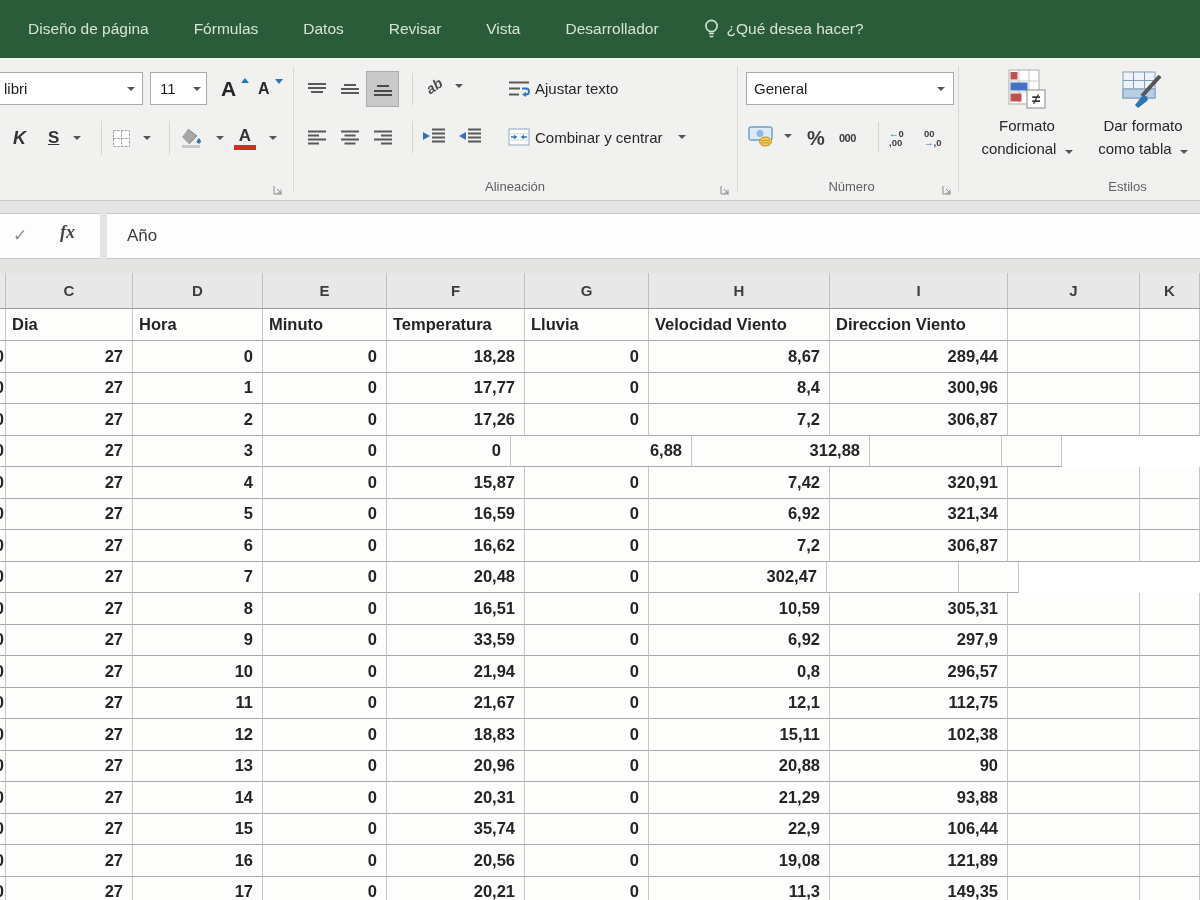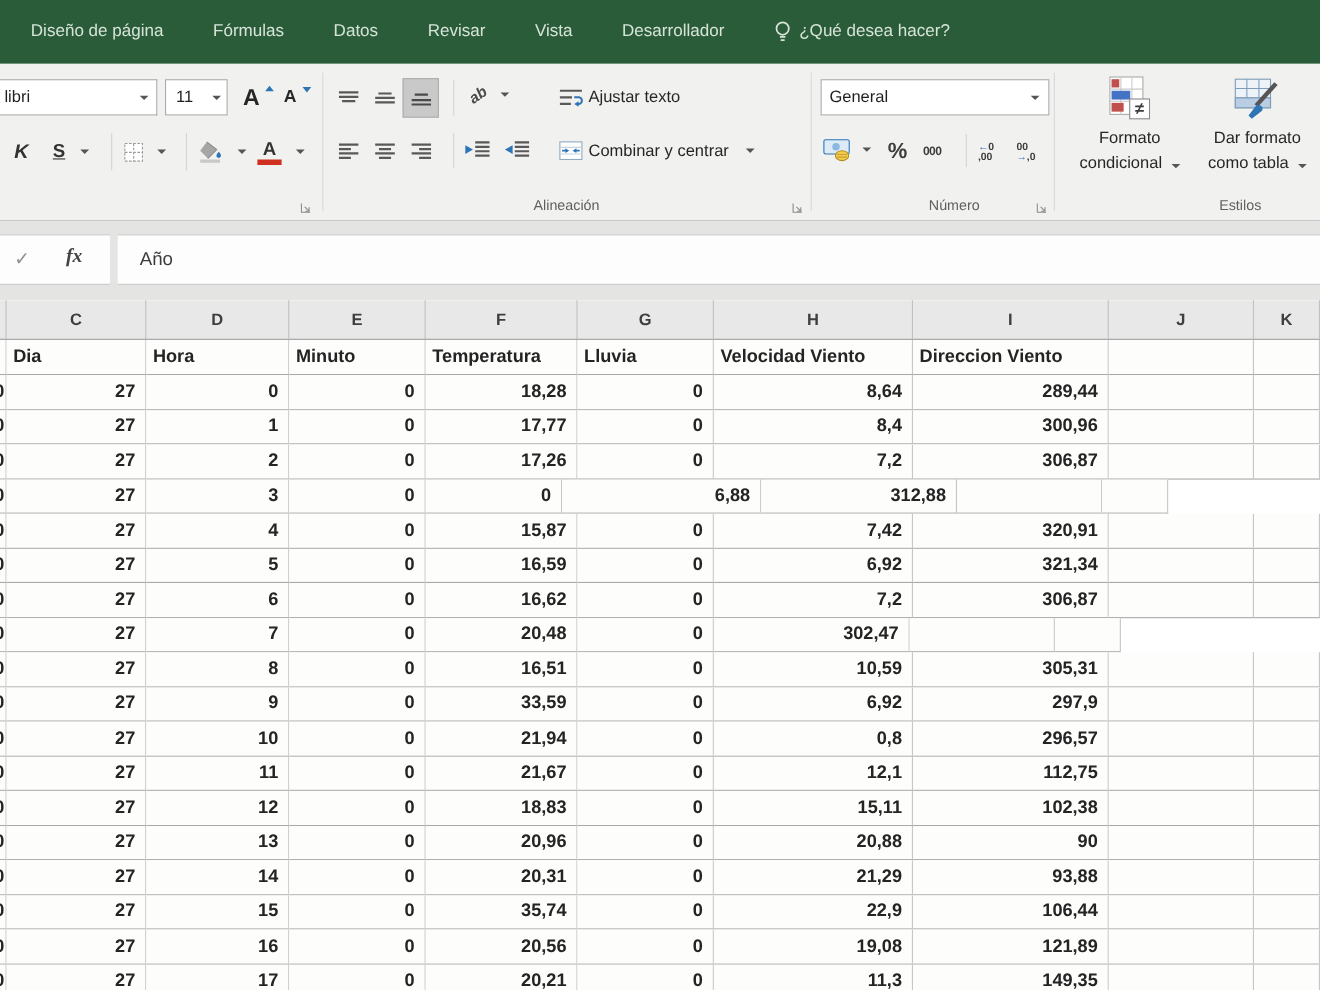"Número" div.glabel { left: 760px -> 744px }
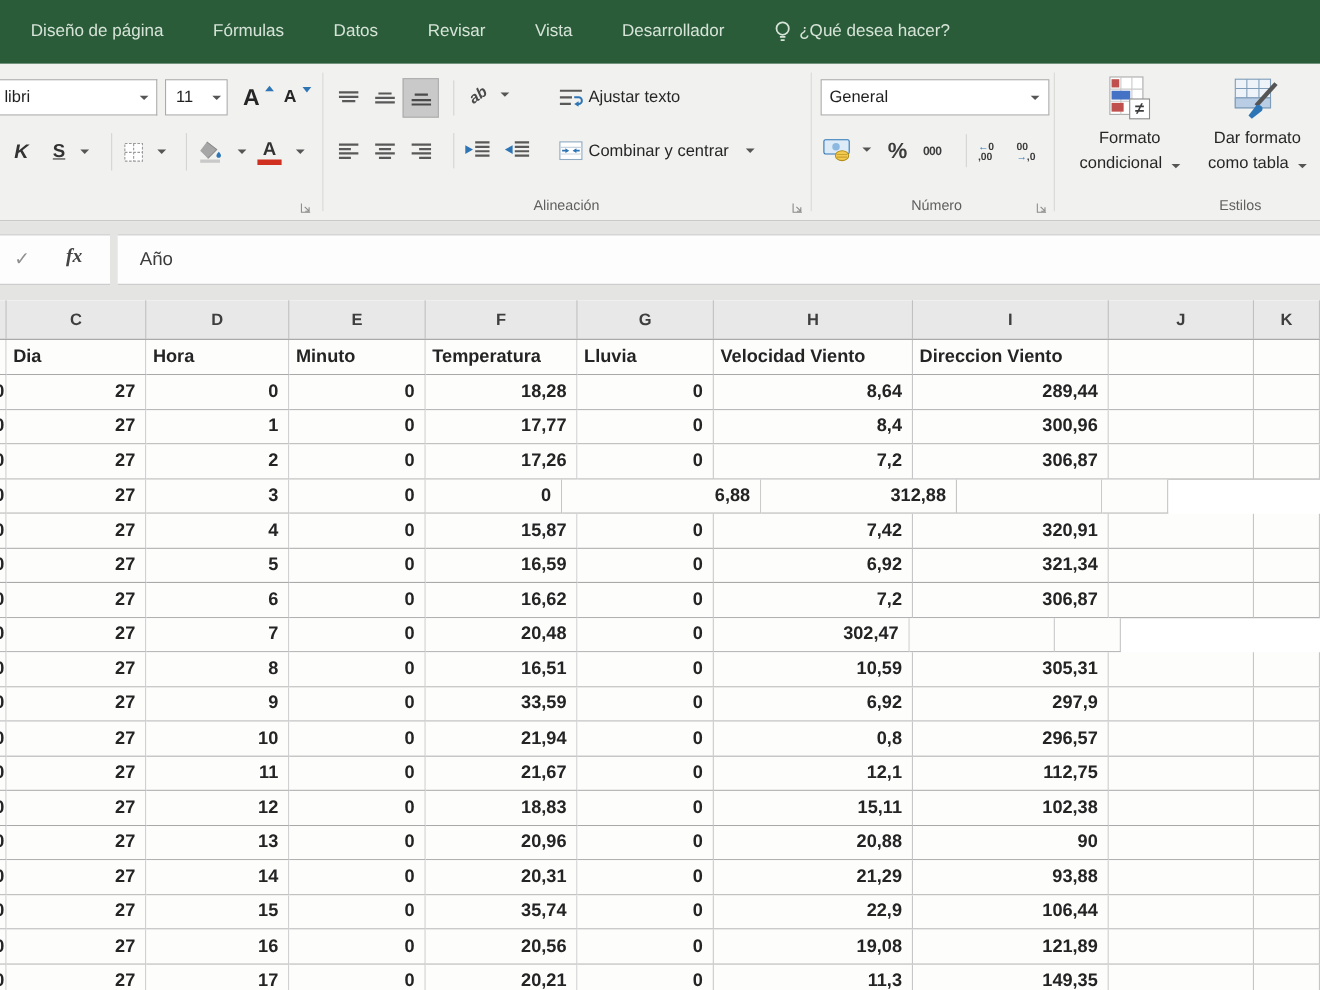"8,64" div.cell { text: 8,64 -> 8,67 }
